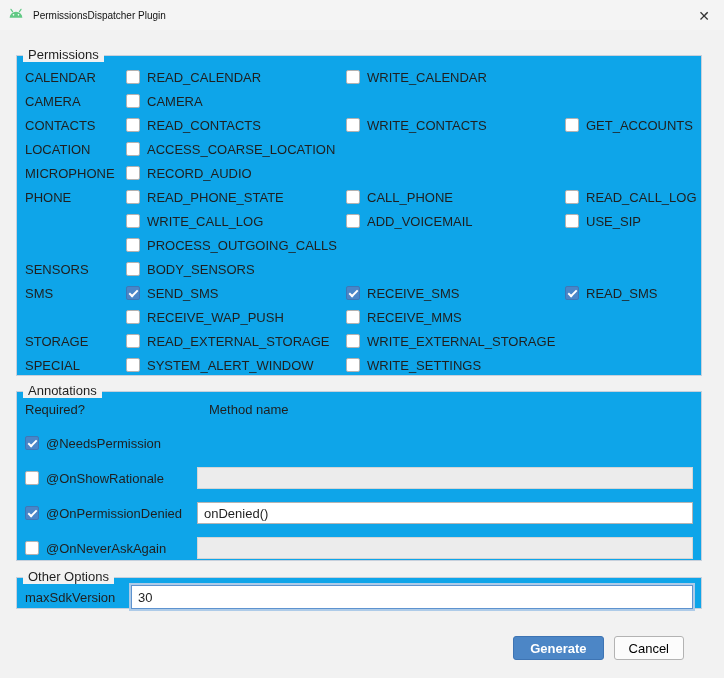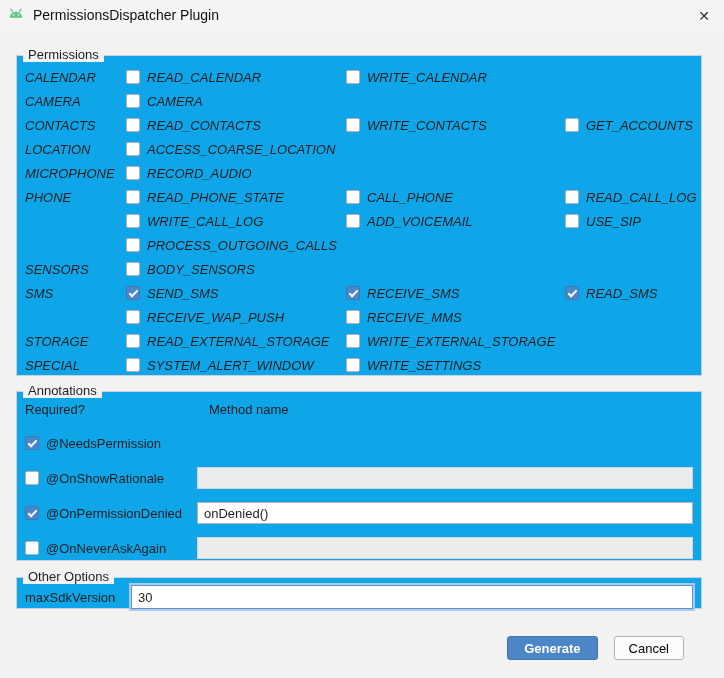"PermissionsDispatcher Plugin" .titlebar .title { font-size: 14px -> 10px }
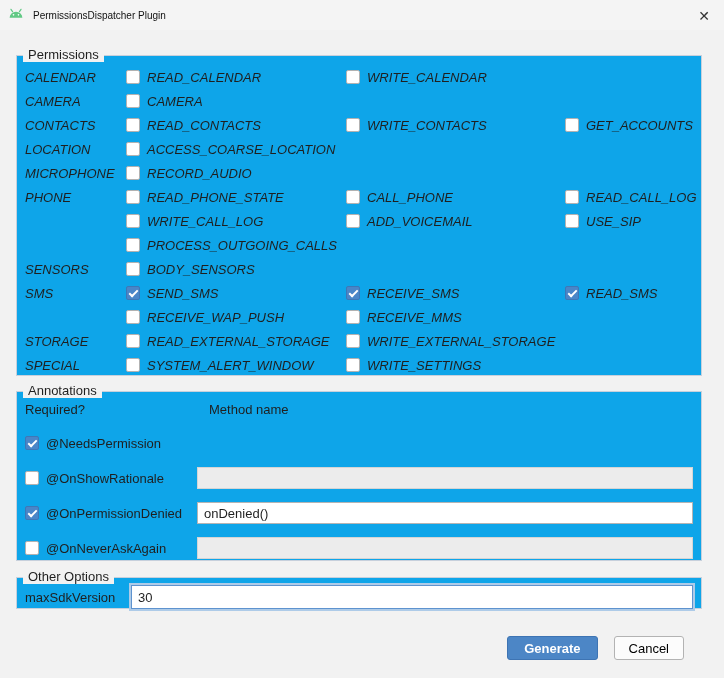"CALENDAR" .perm-row { font-style: italic -> none }
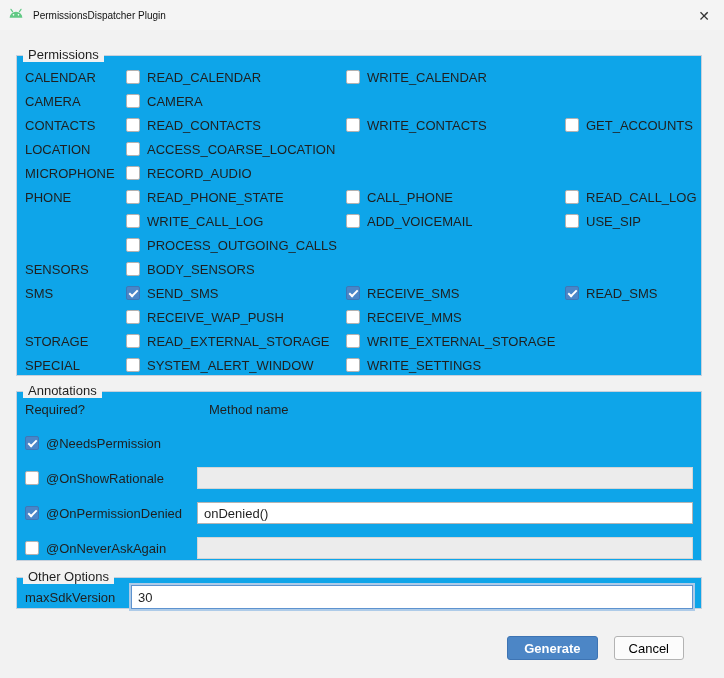"Generate" .btn-row { gap: 16px -> 10px }
